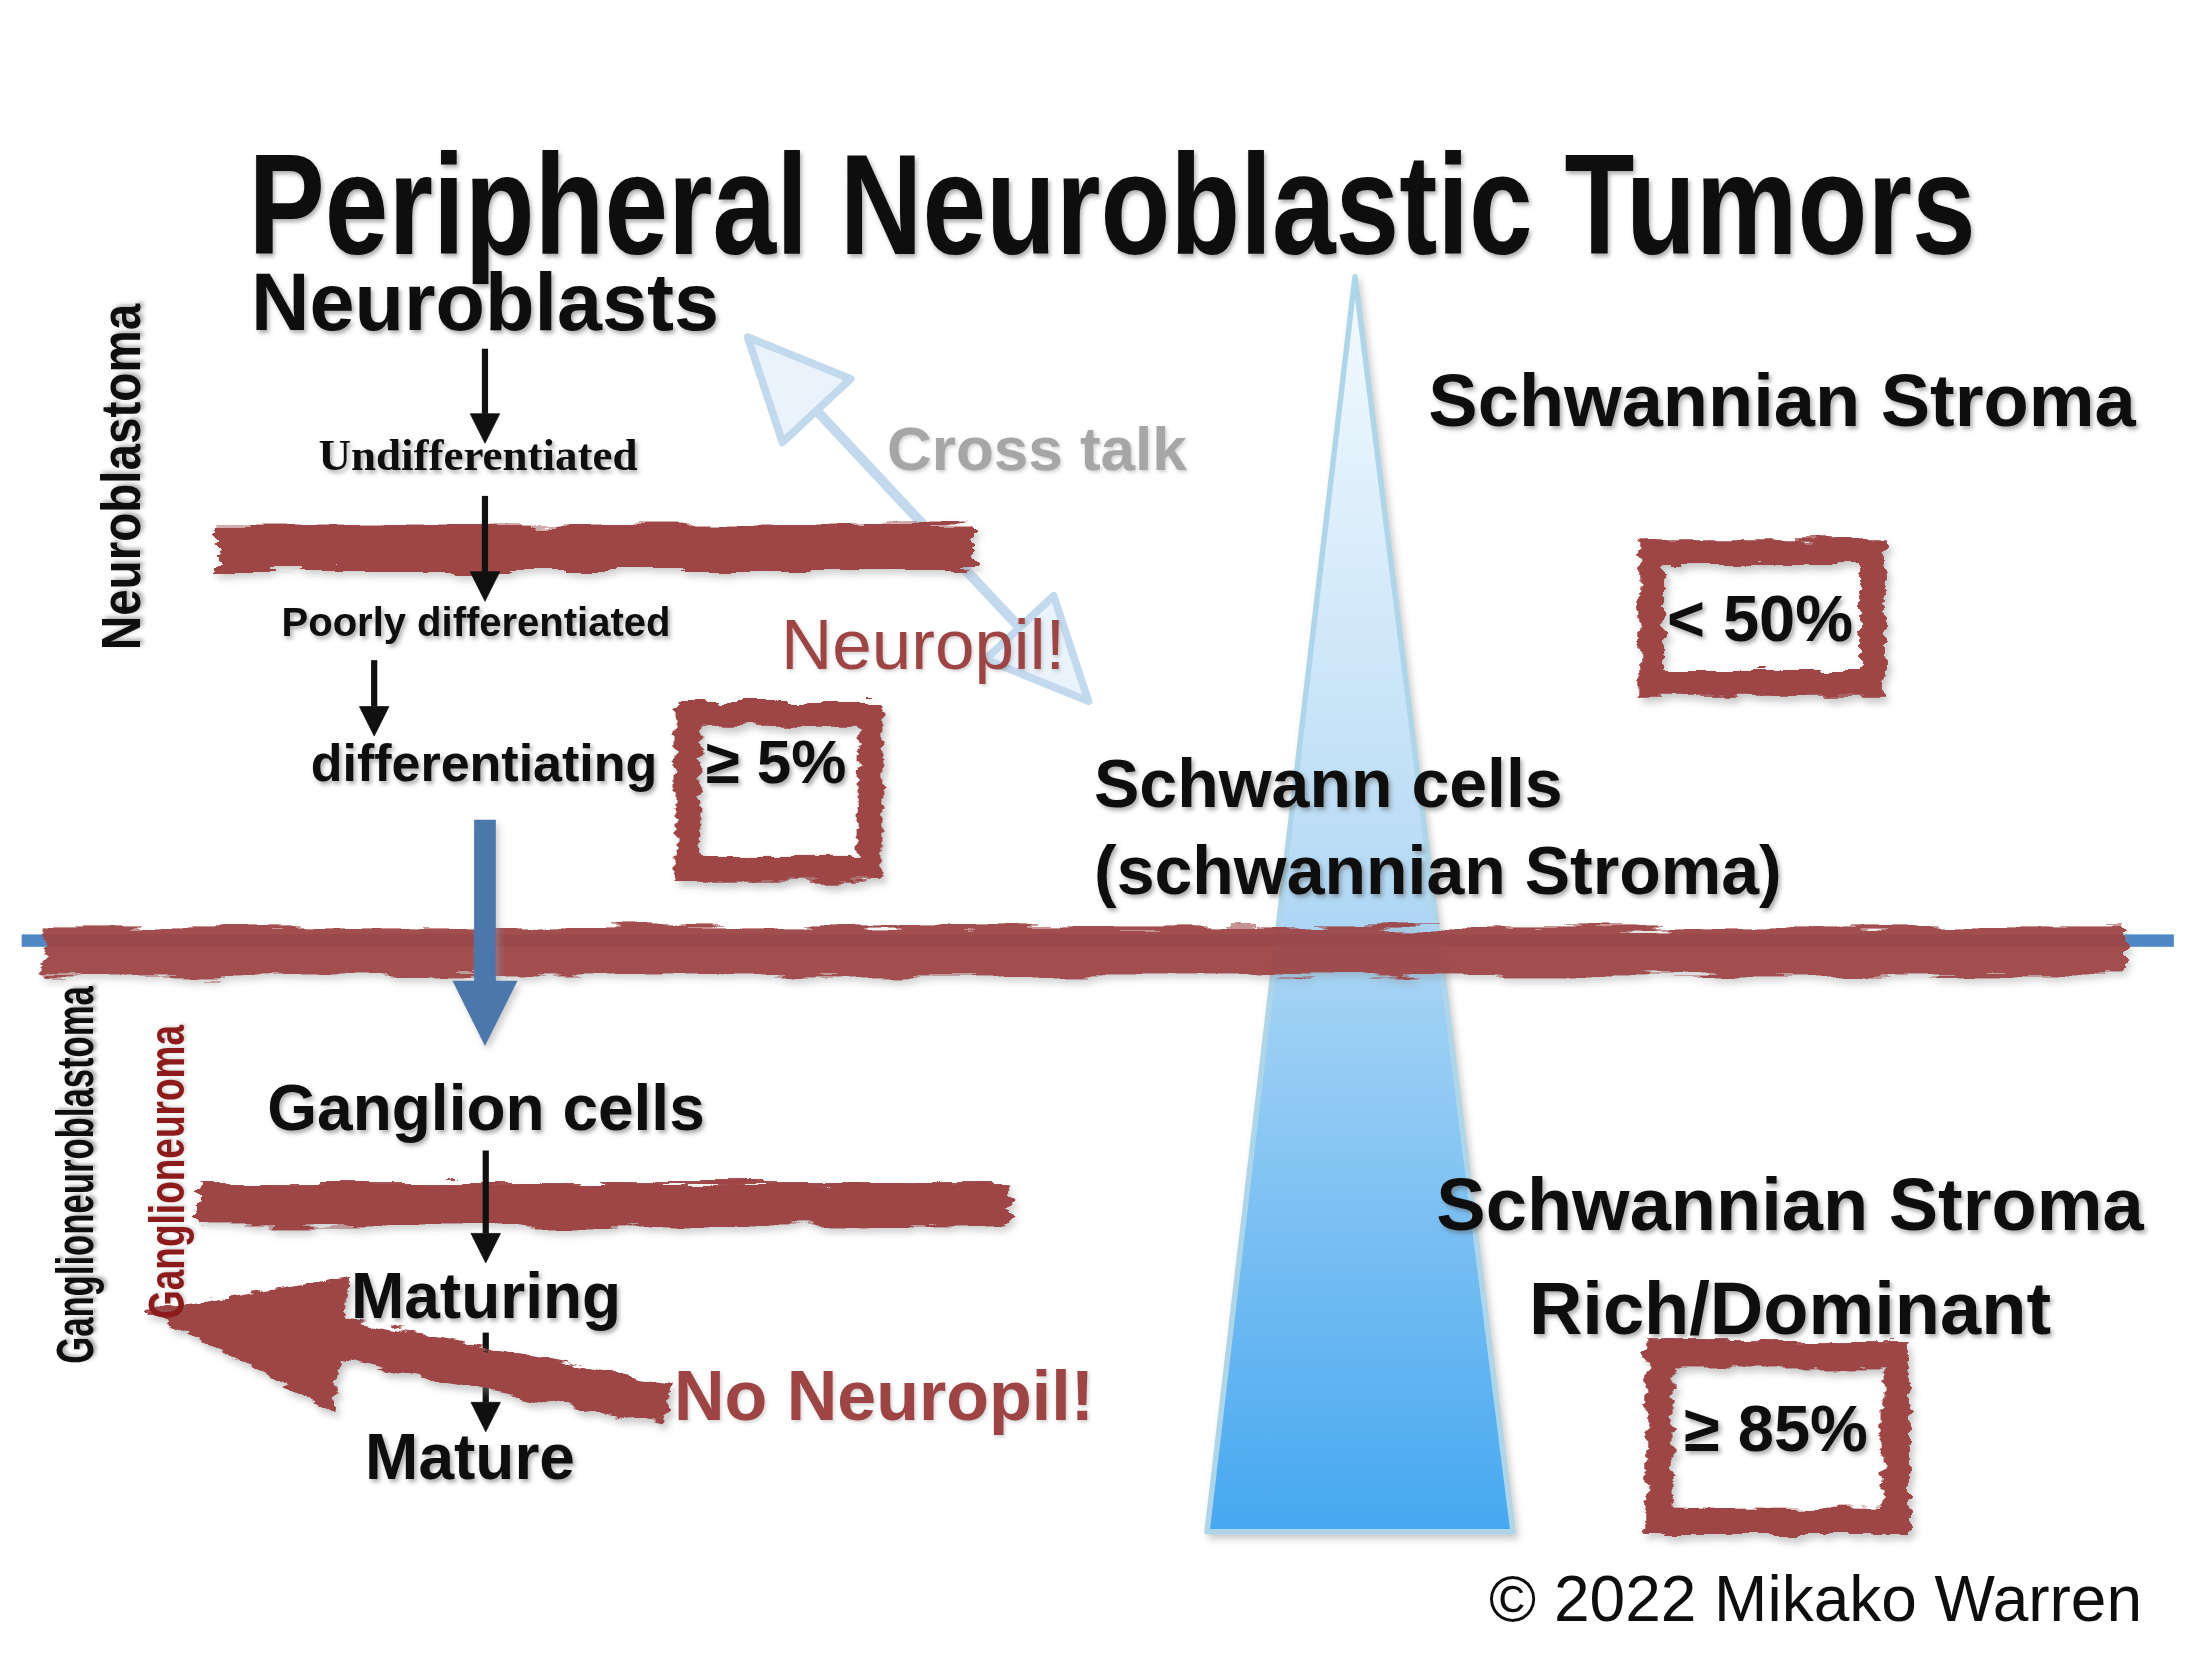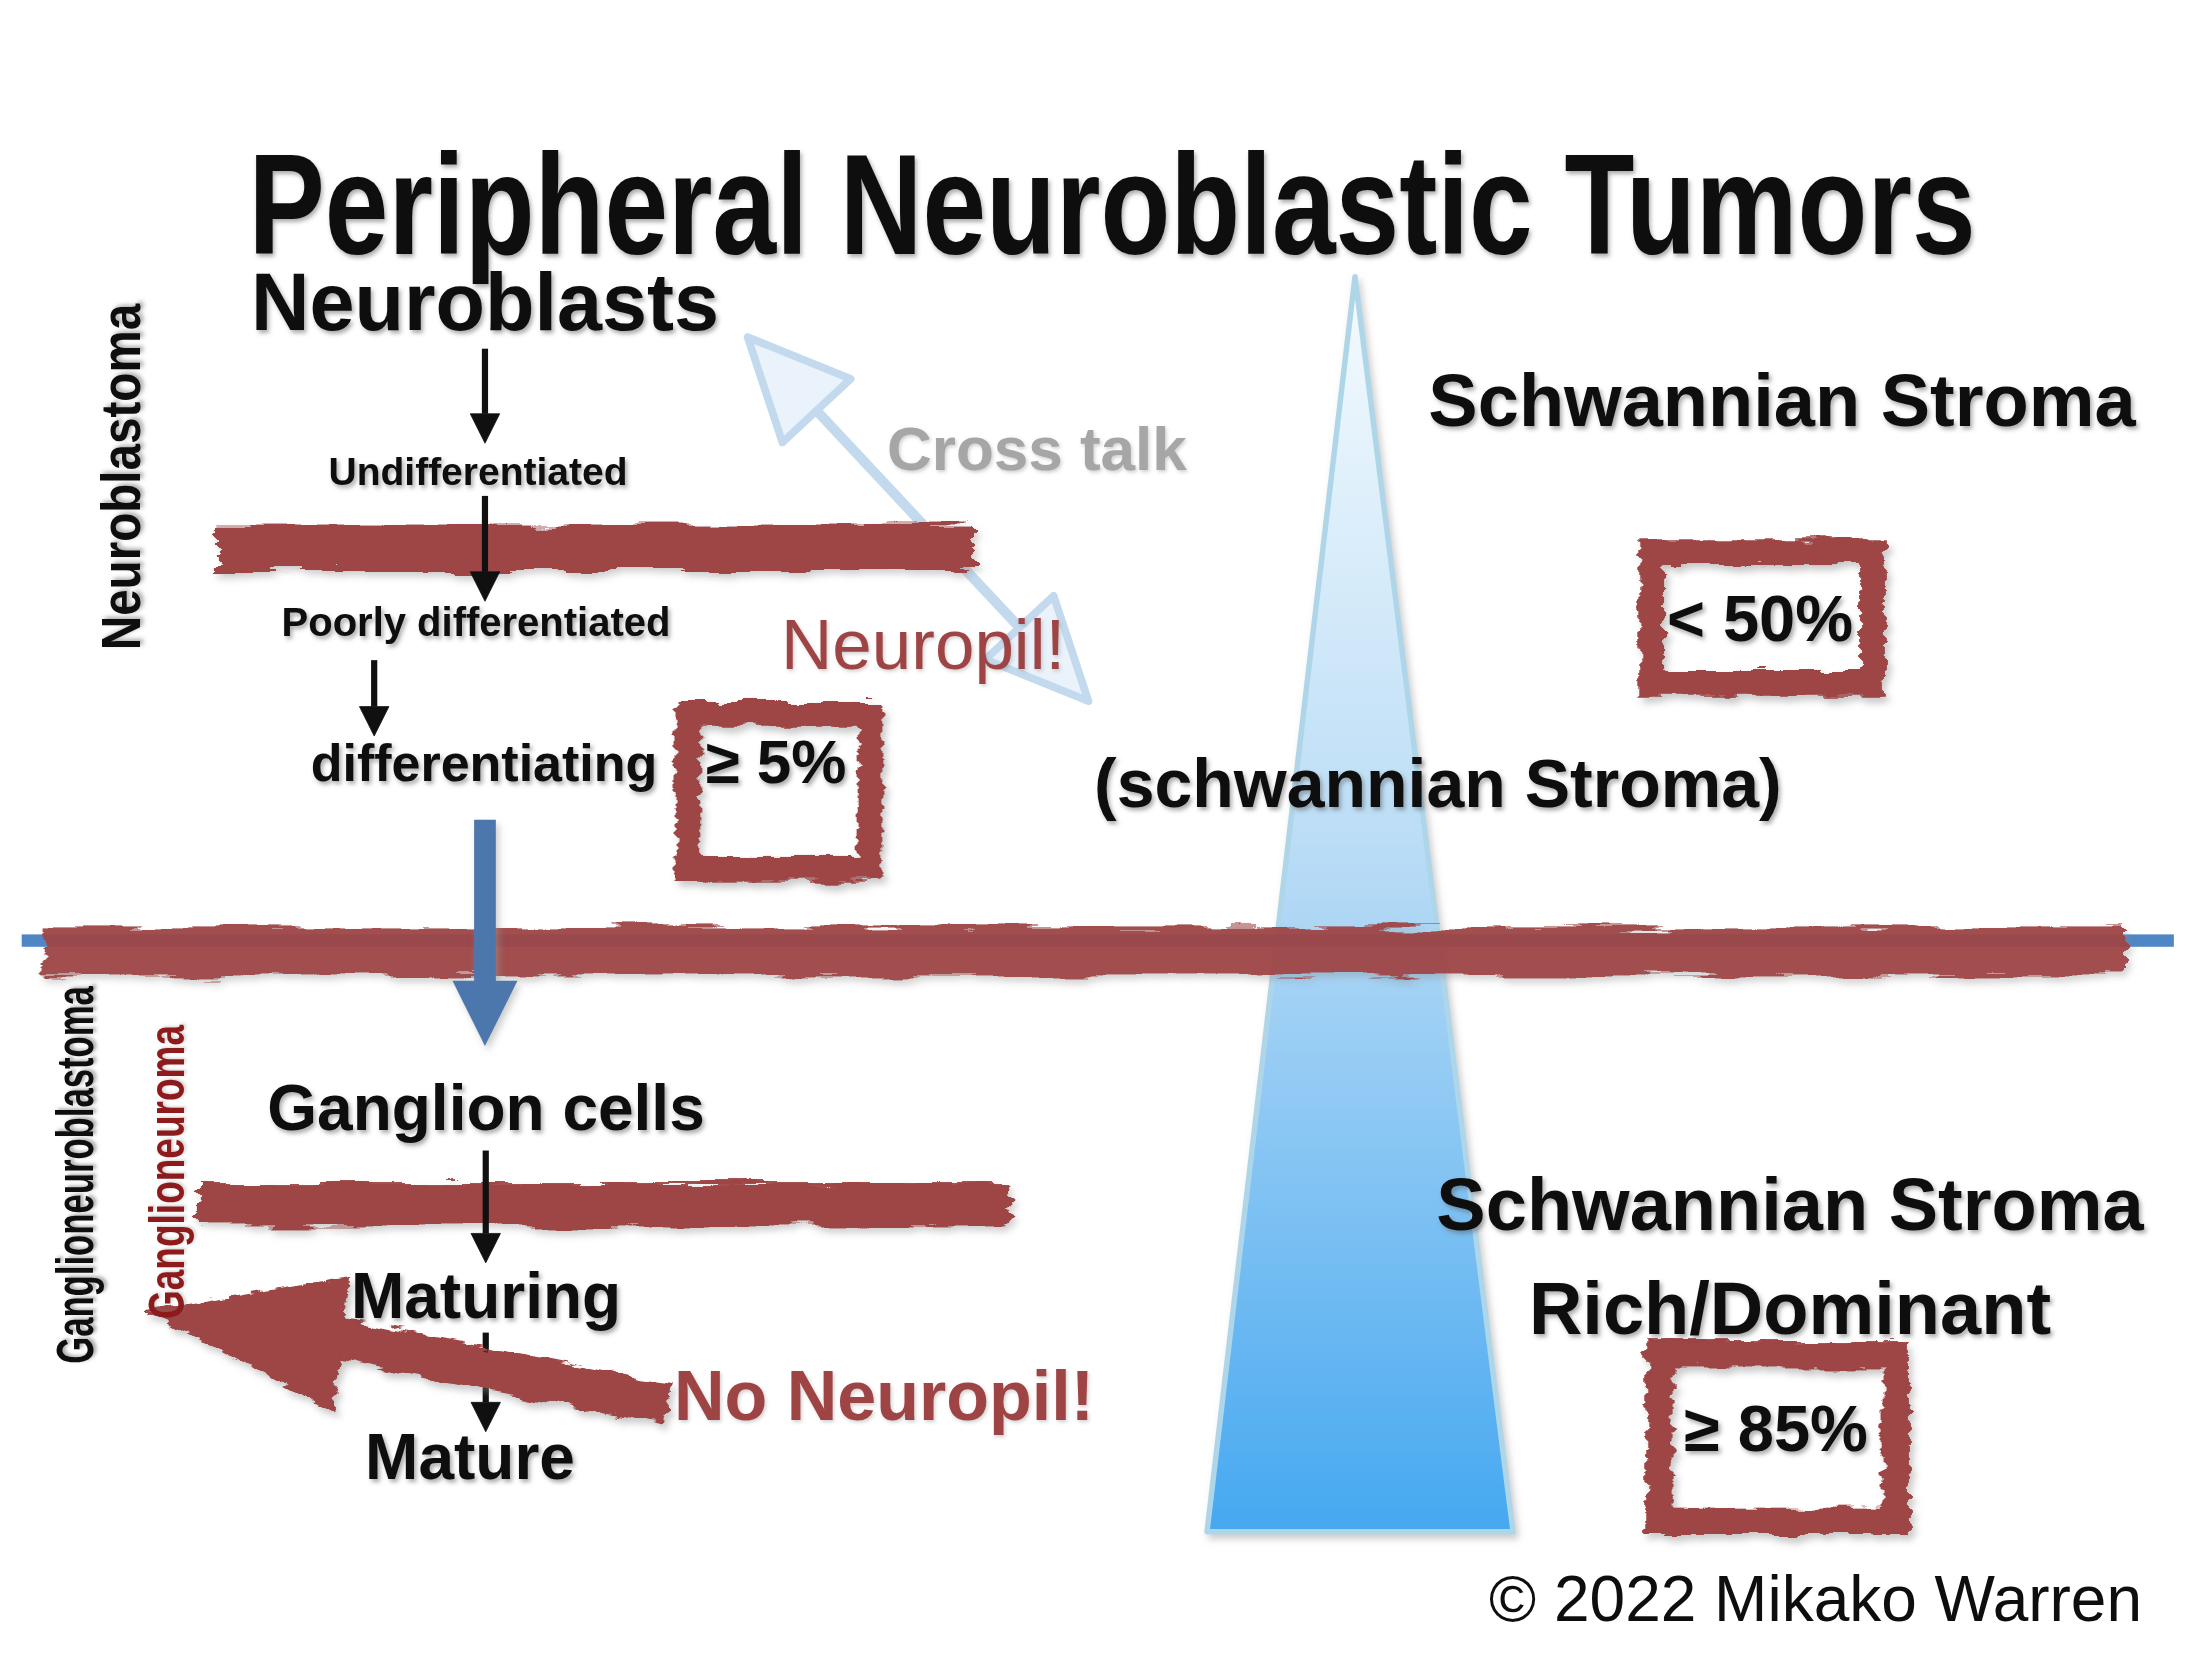"Undifferentiated" #undiff { font-family: none -> Liberation Serif, serif; font-size: 39px -> 45px; top: 452px -> 432px }
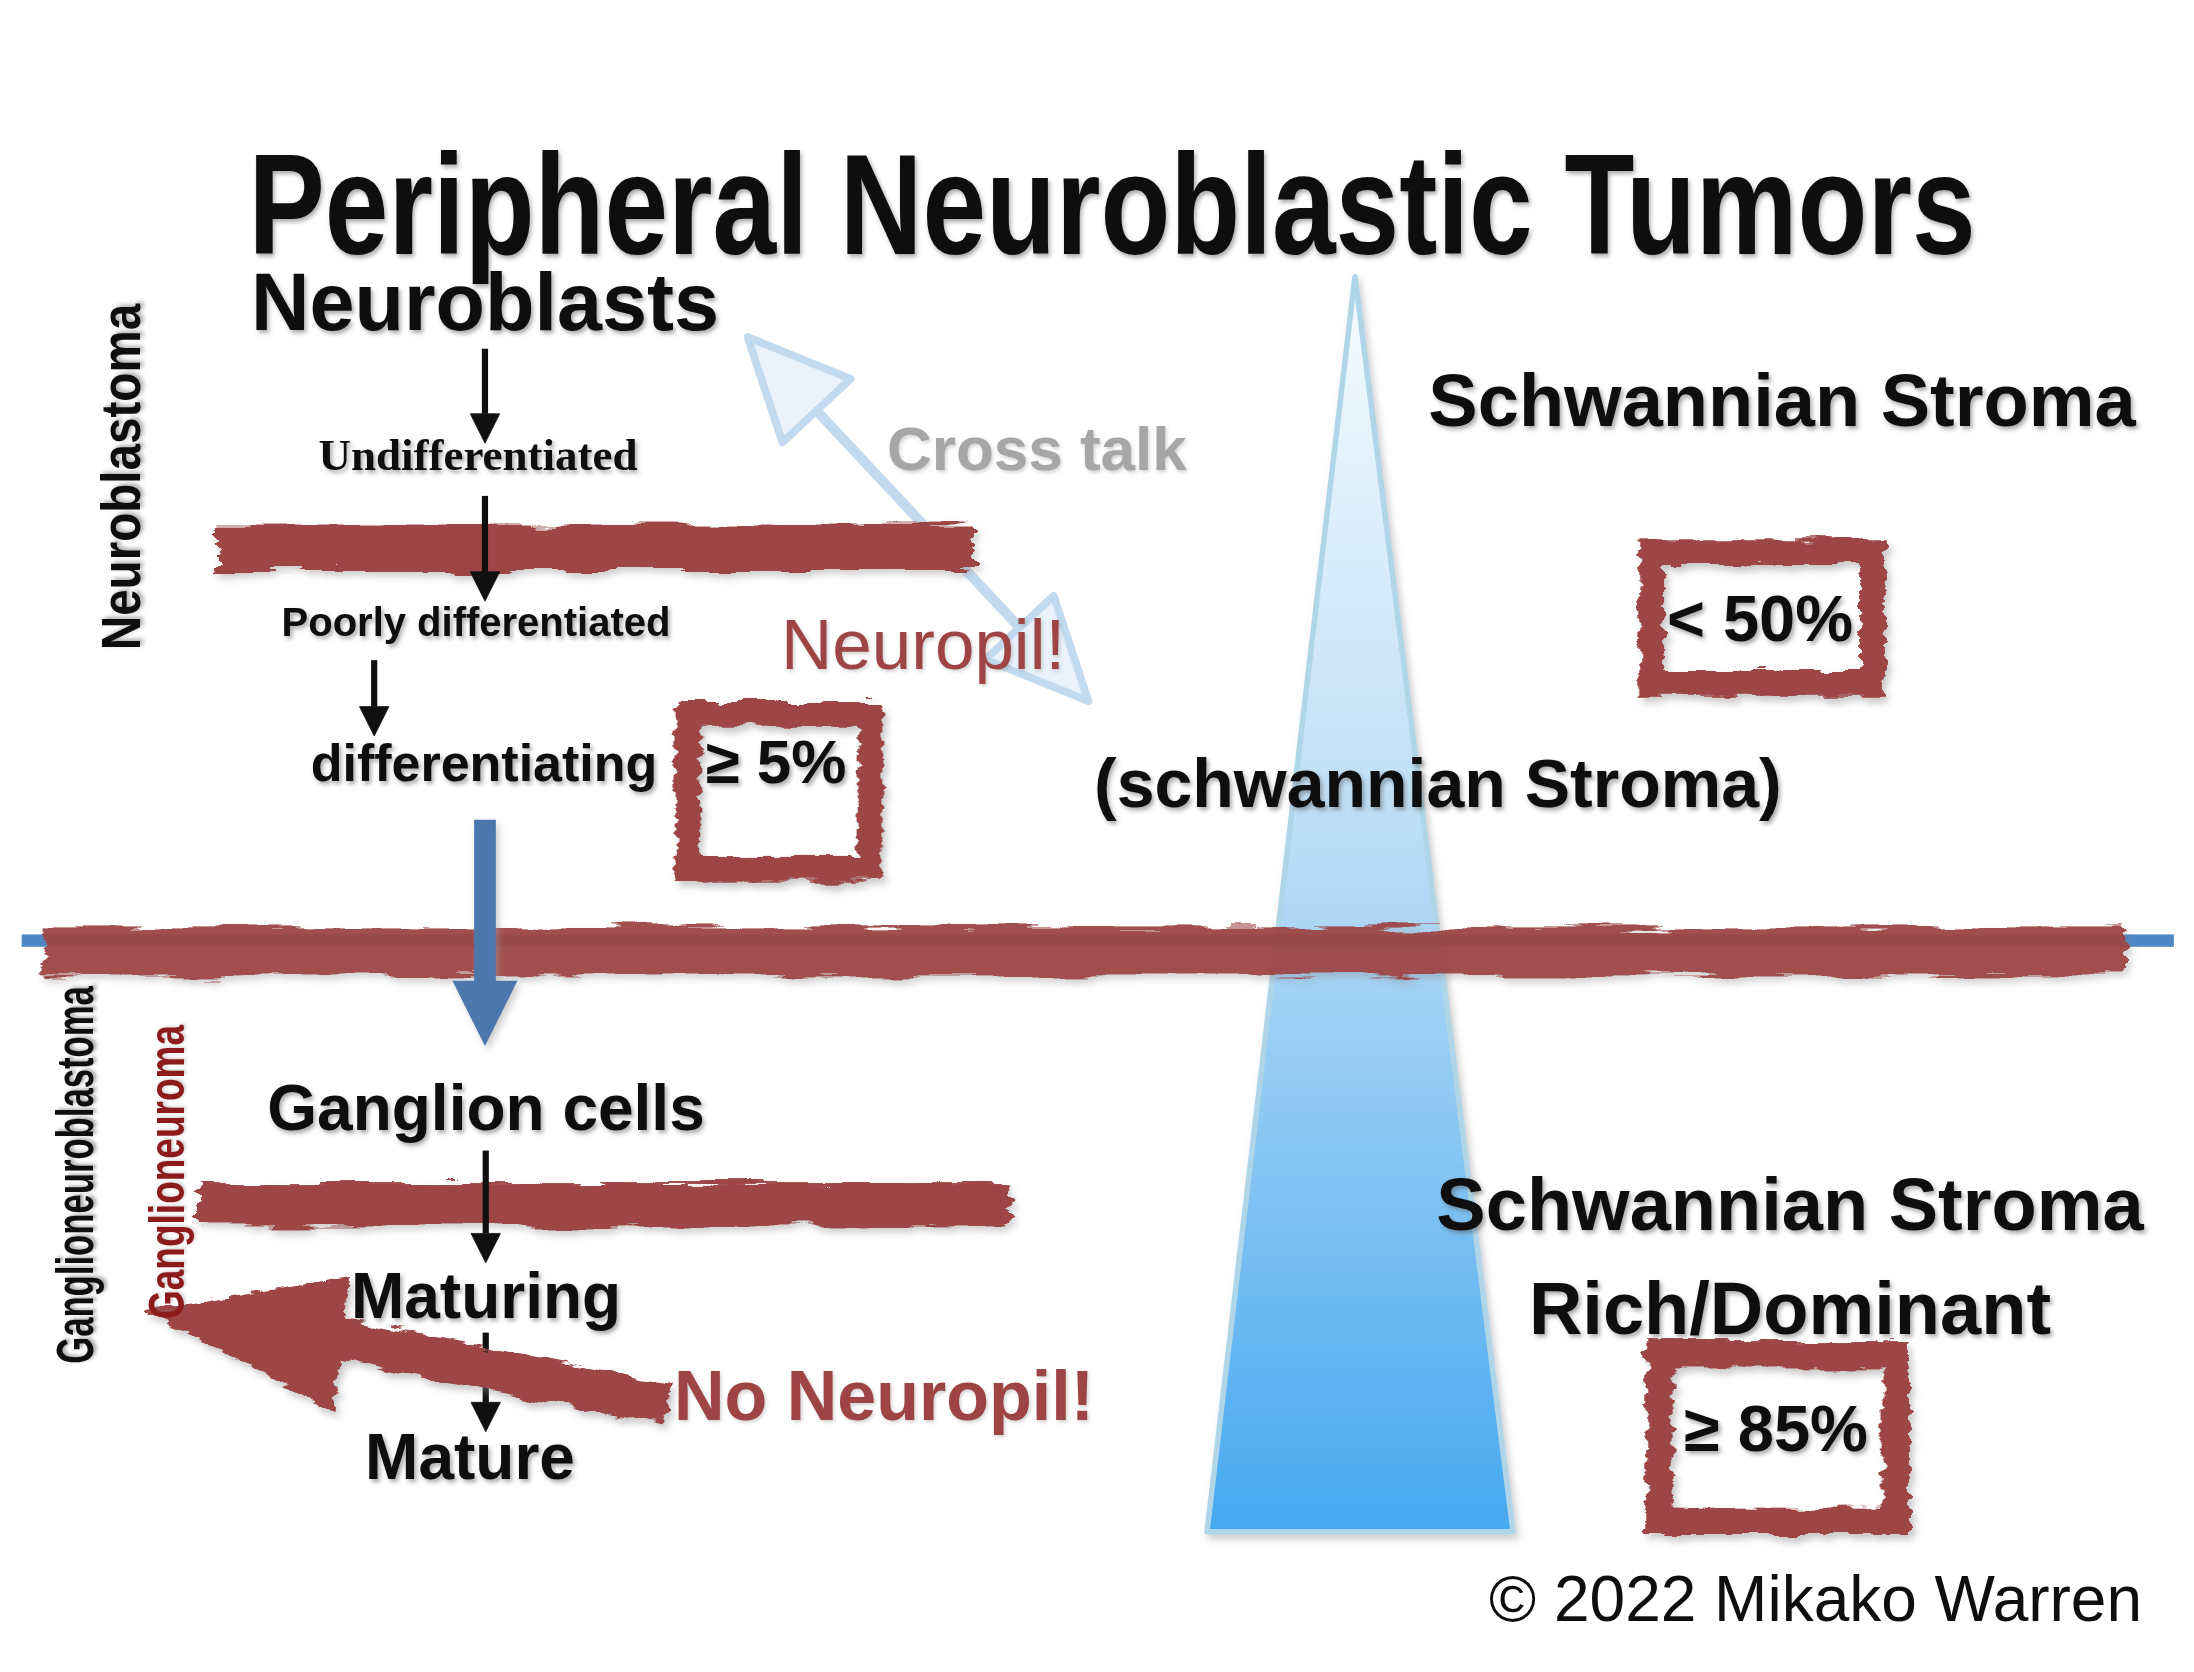"Schwann cells" div { html: none -> <div>Schwann cells</div> }
